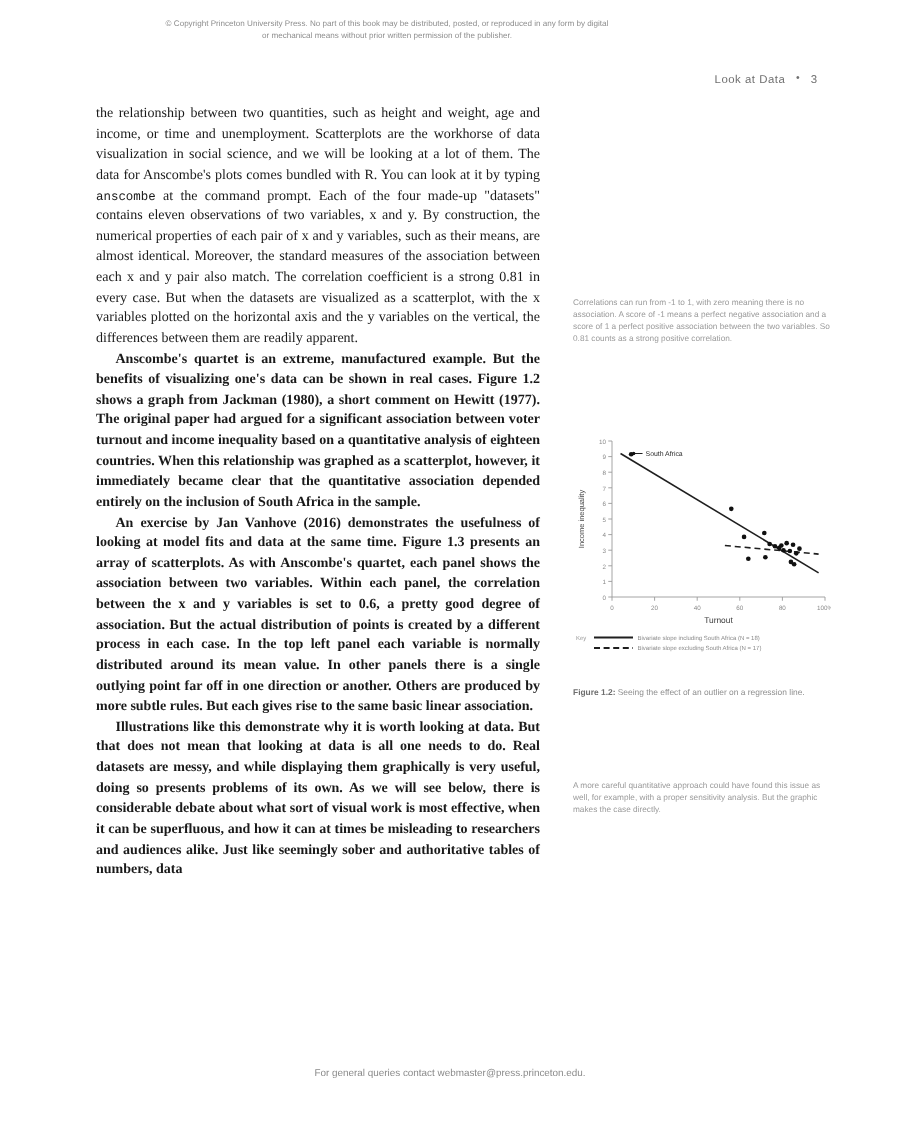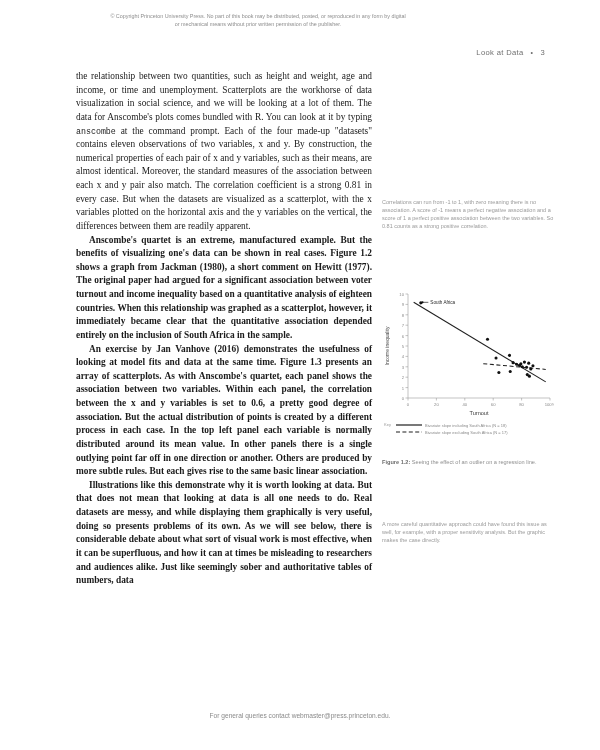"the relationship between two quantities," .body-col { left: 76px -> 64px }
